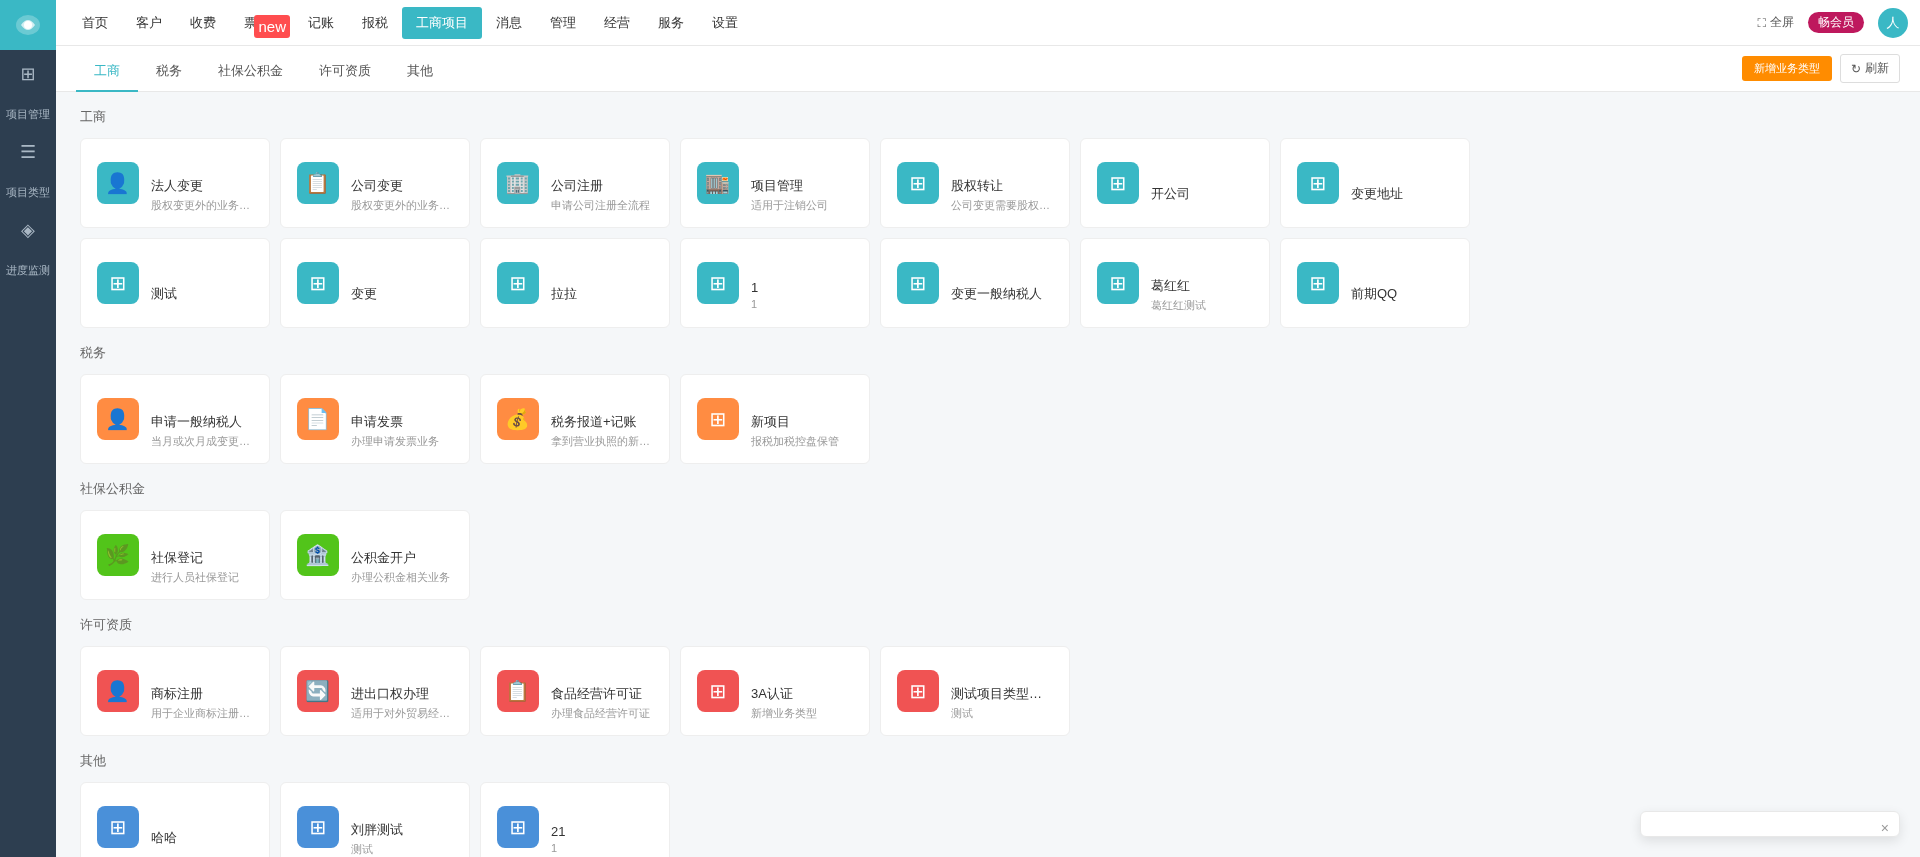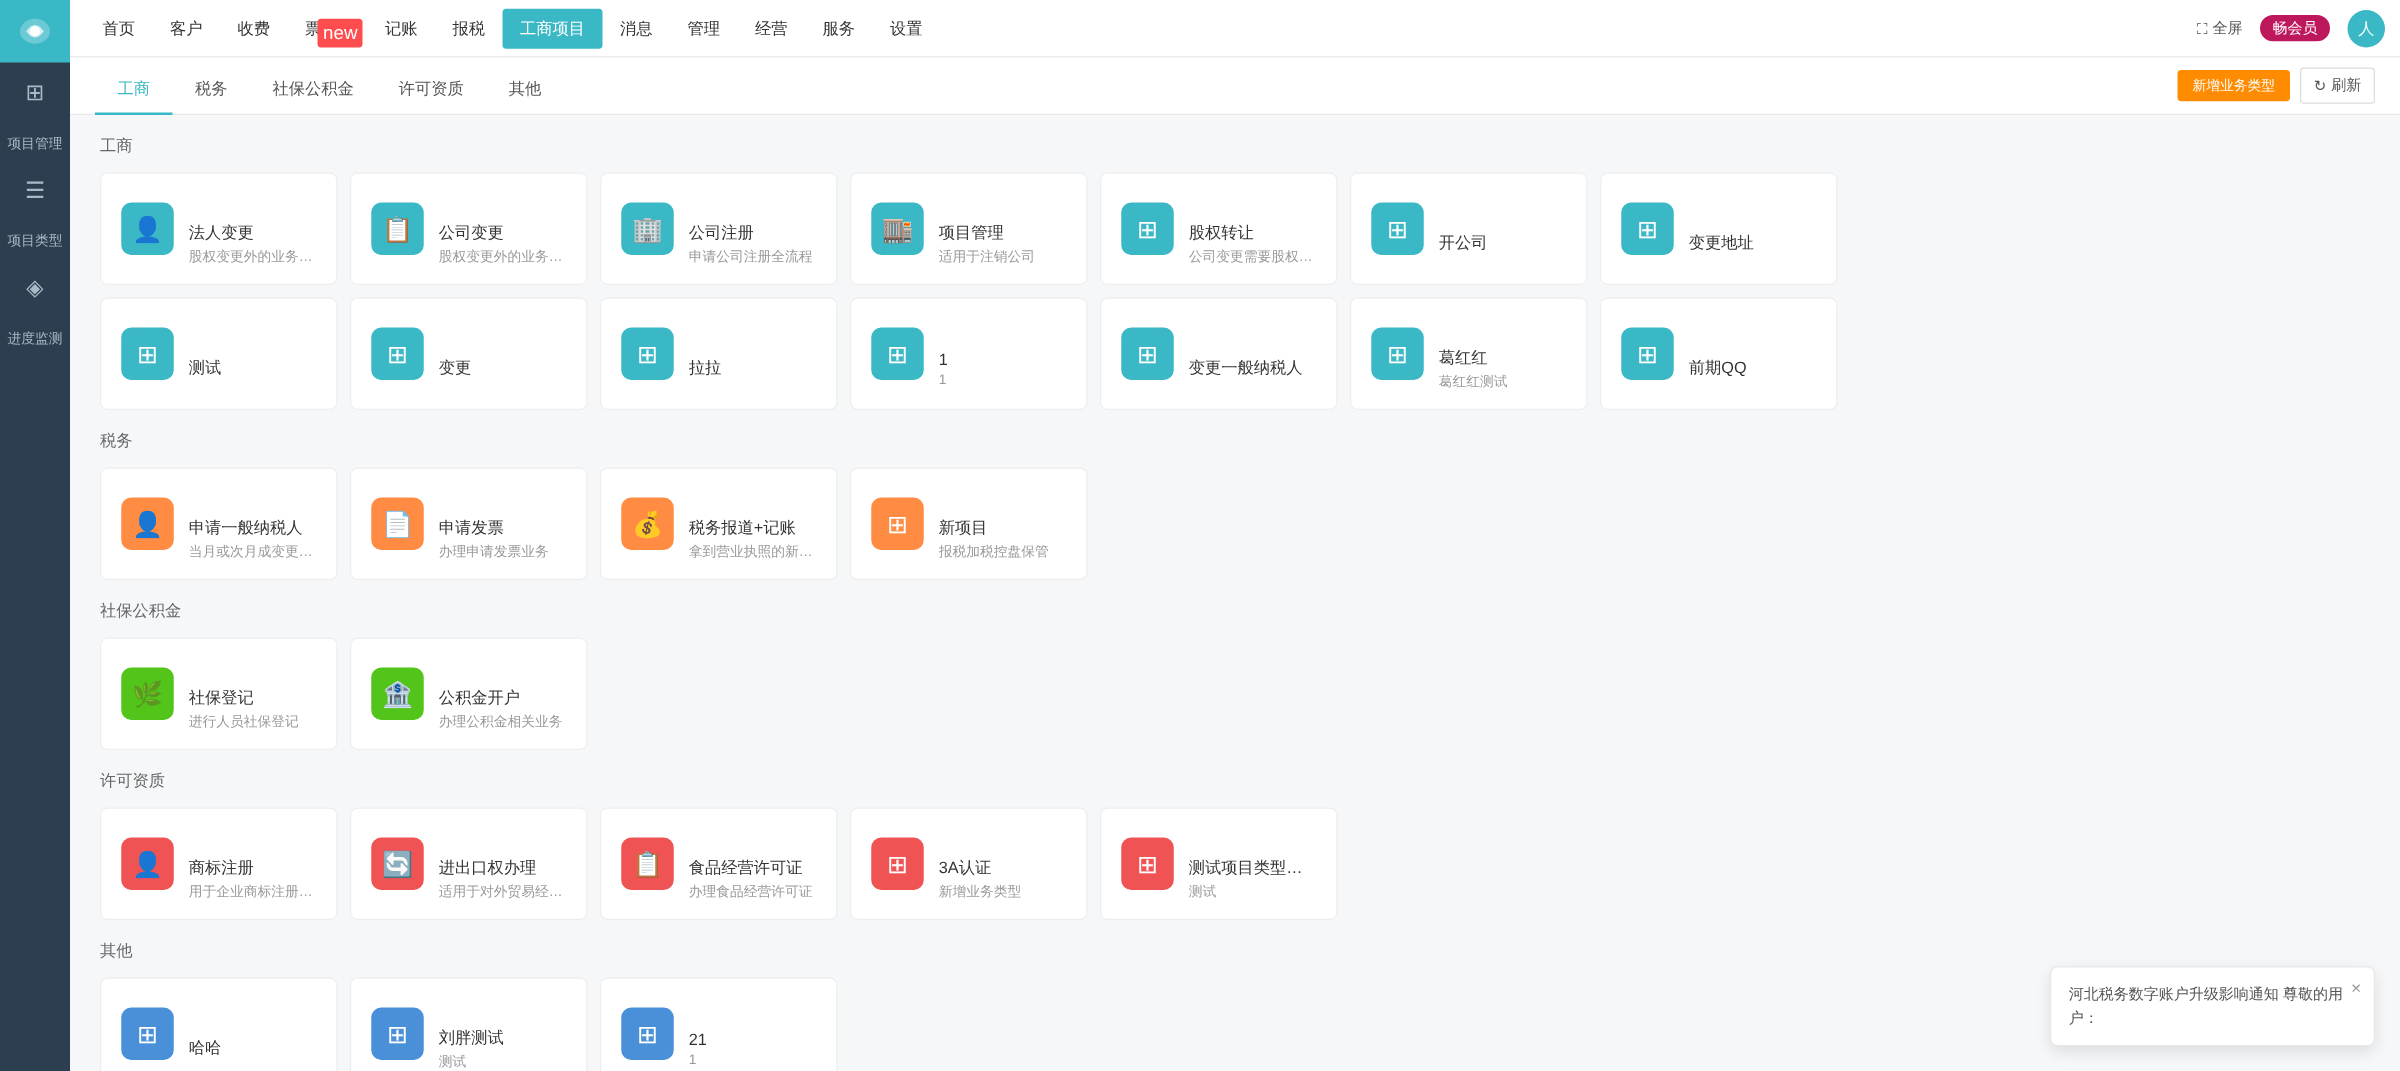"河北税务数字账户升级影响通知 尊敬的用户：" div.notification-text { html: <div>河北税务数字账户升级影响通知 尊敬的用户：</div> -> none }
